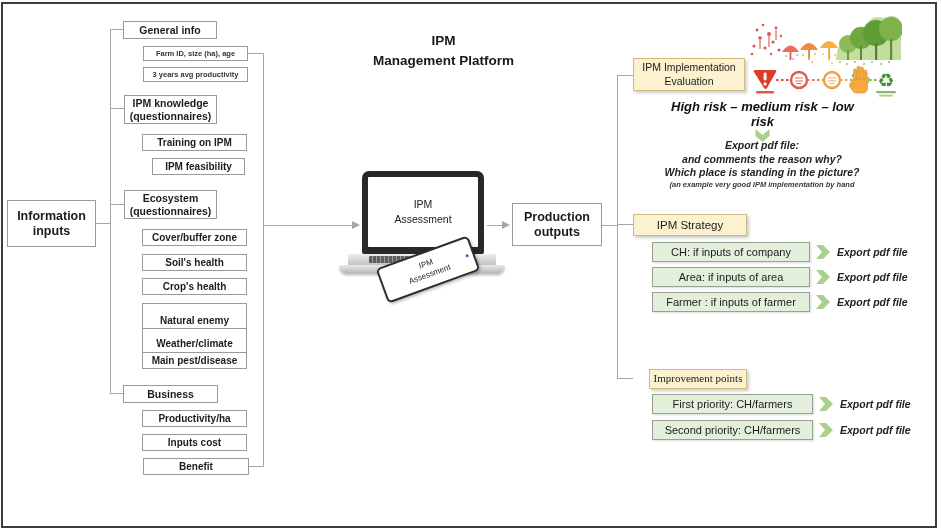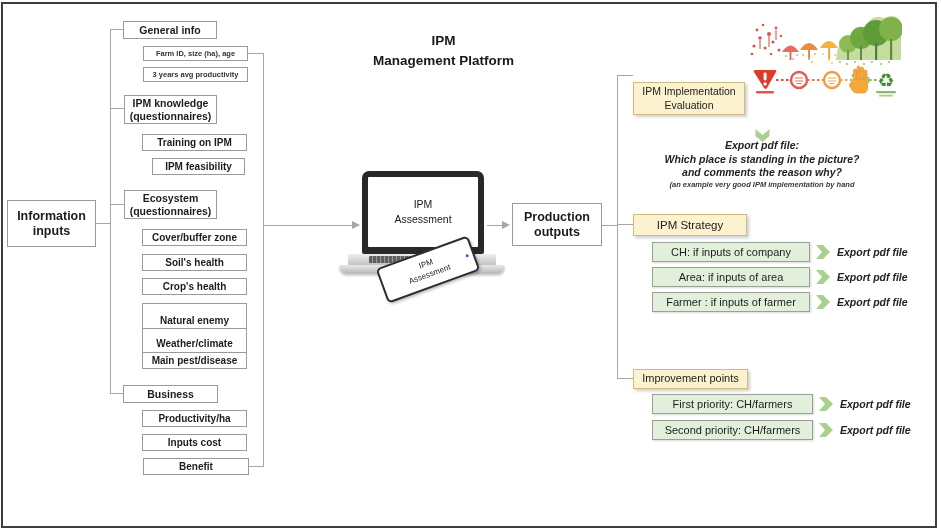"IPM Implementation Evaluation" div.cream { margin-top: 24px -> none }
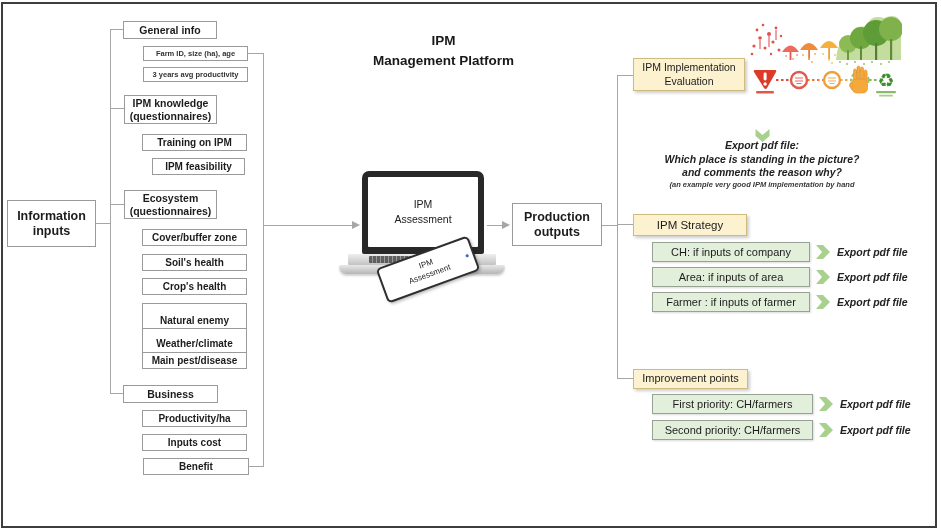"High risk – medium risk" div.risktext { html: none -> <div>High risk – medium risk – low risk</div> }
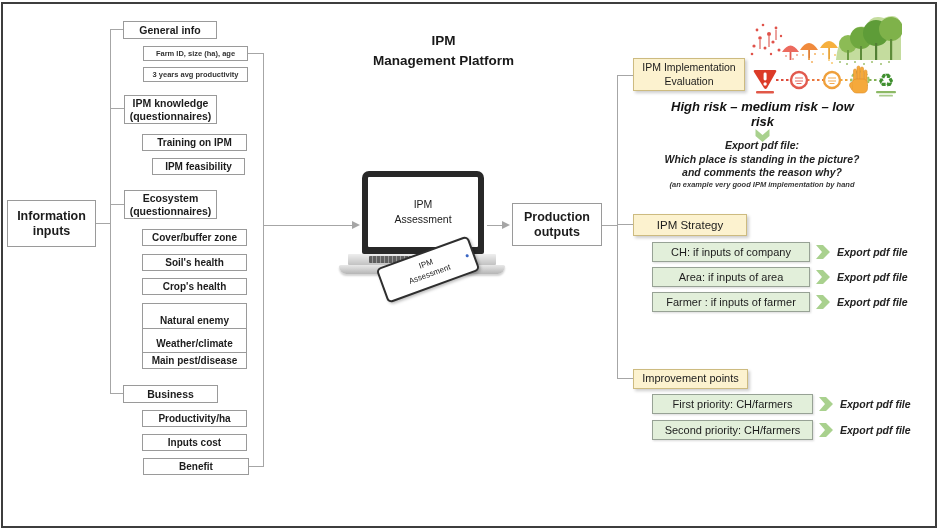"Which place is standing in" div.big { order: before "and comments the reason why?" -> after "and comments the reason why?" }
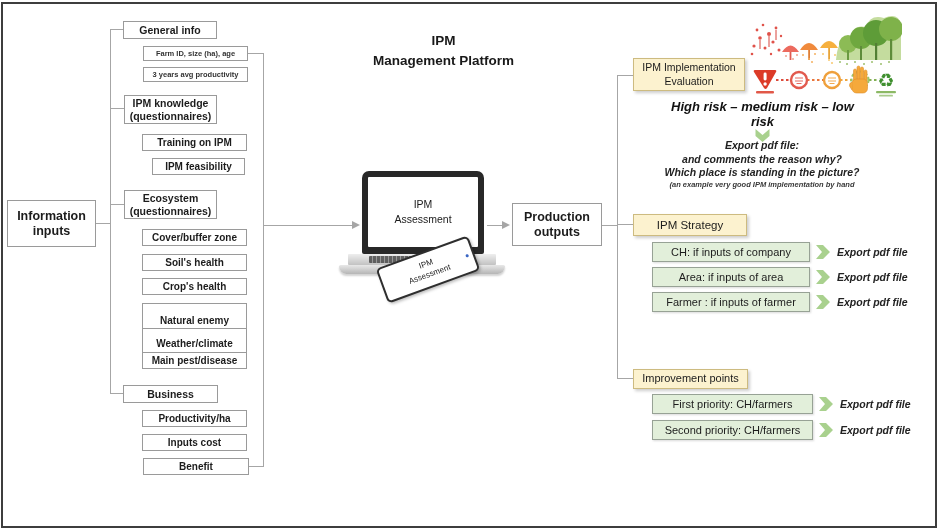"Improvement points" div.cream { font-family: none -> Liberation Serif, serif; left: 633px -> 649px; width: 115px -> 98px }
